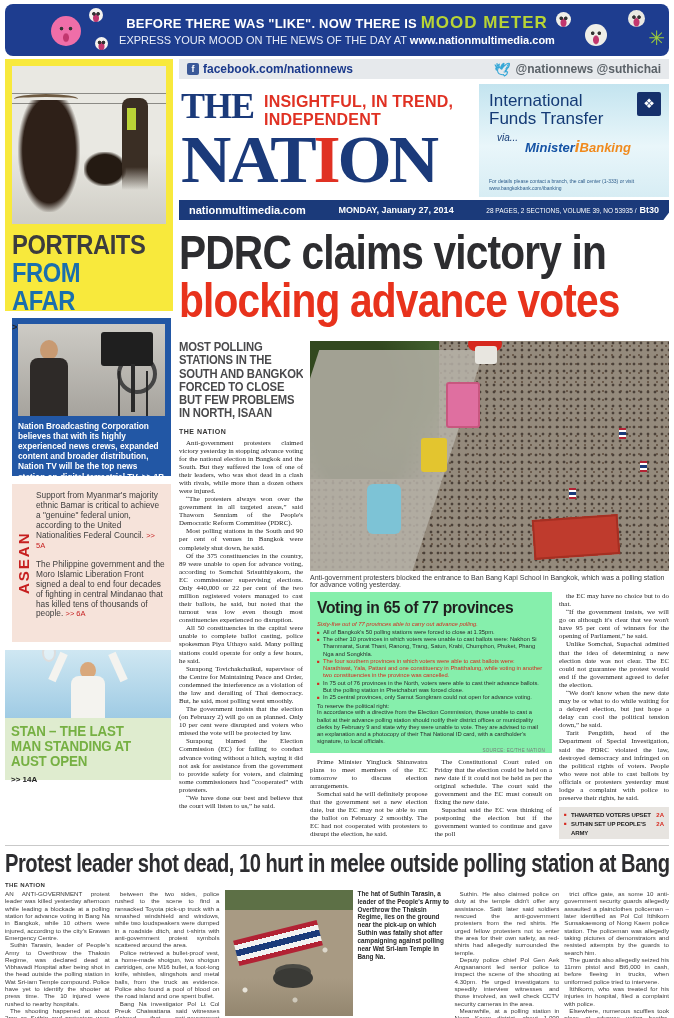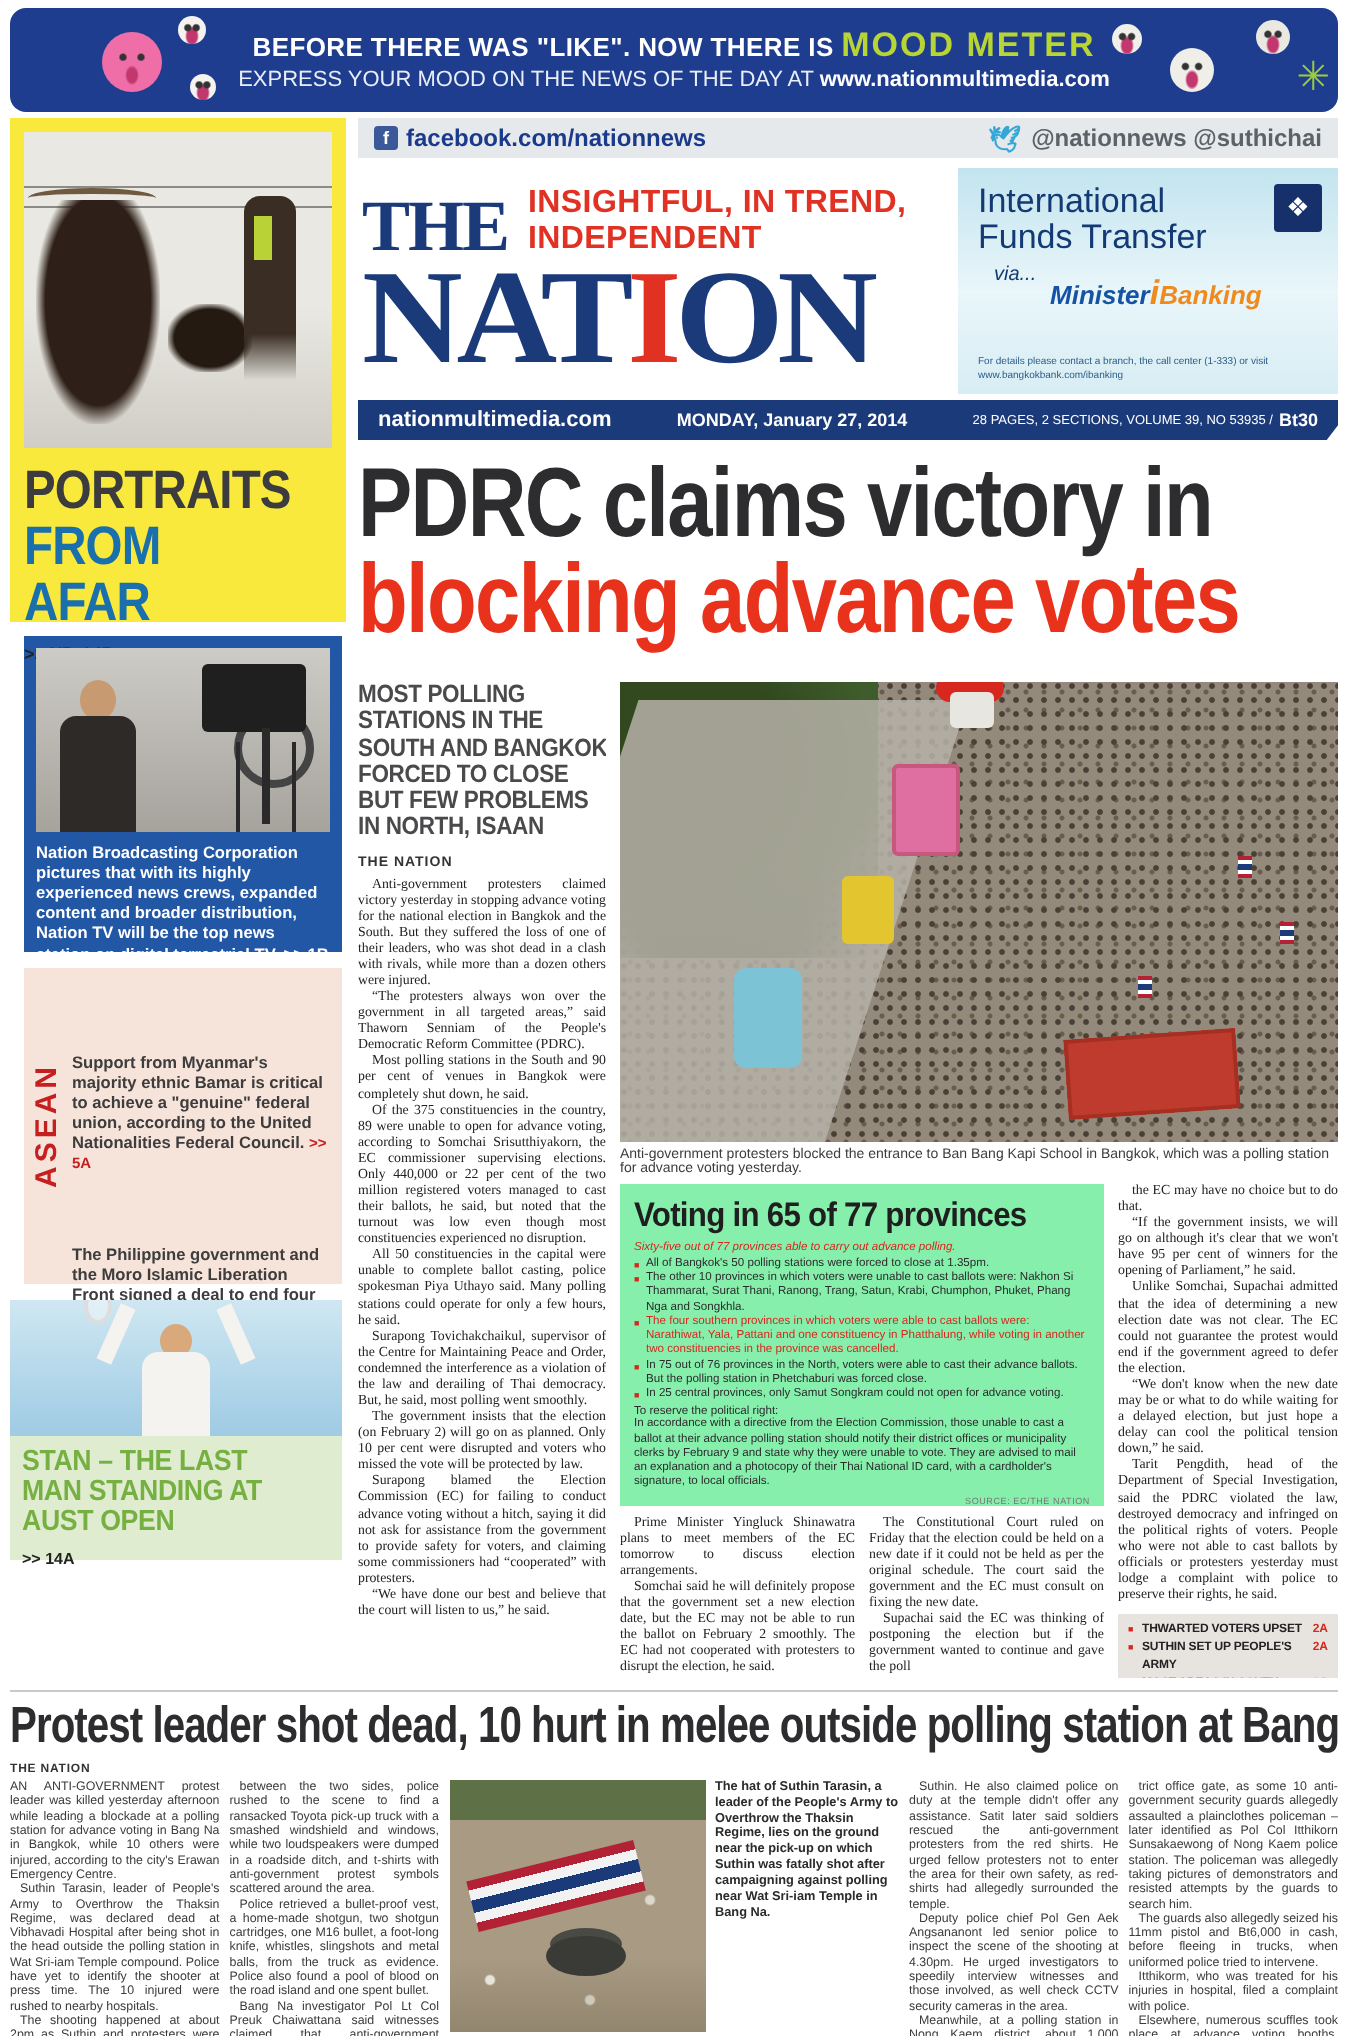"THE" .the-row { align-items: flex-end -> center }
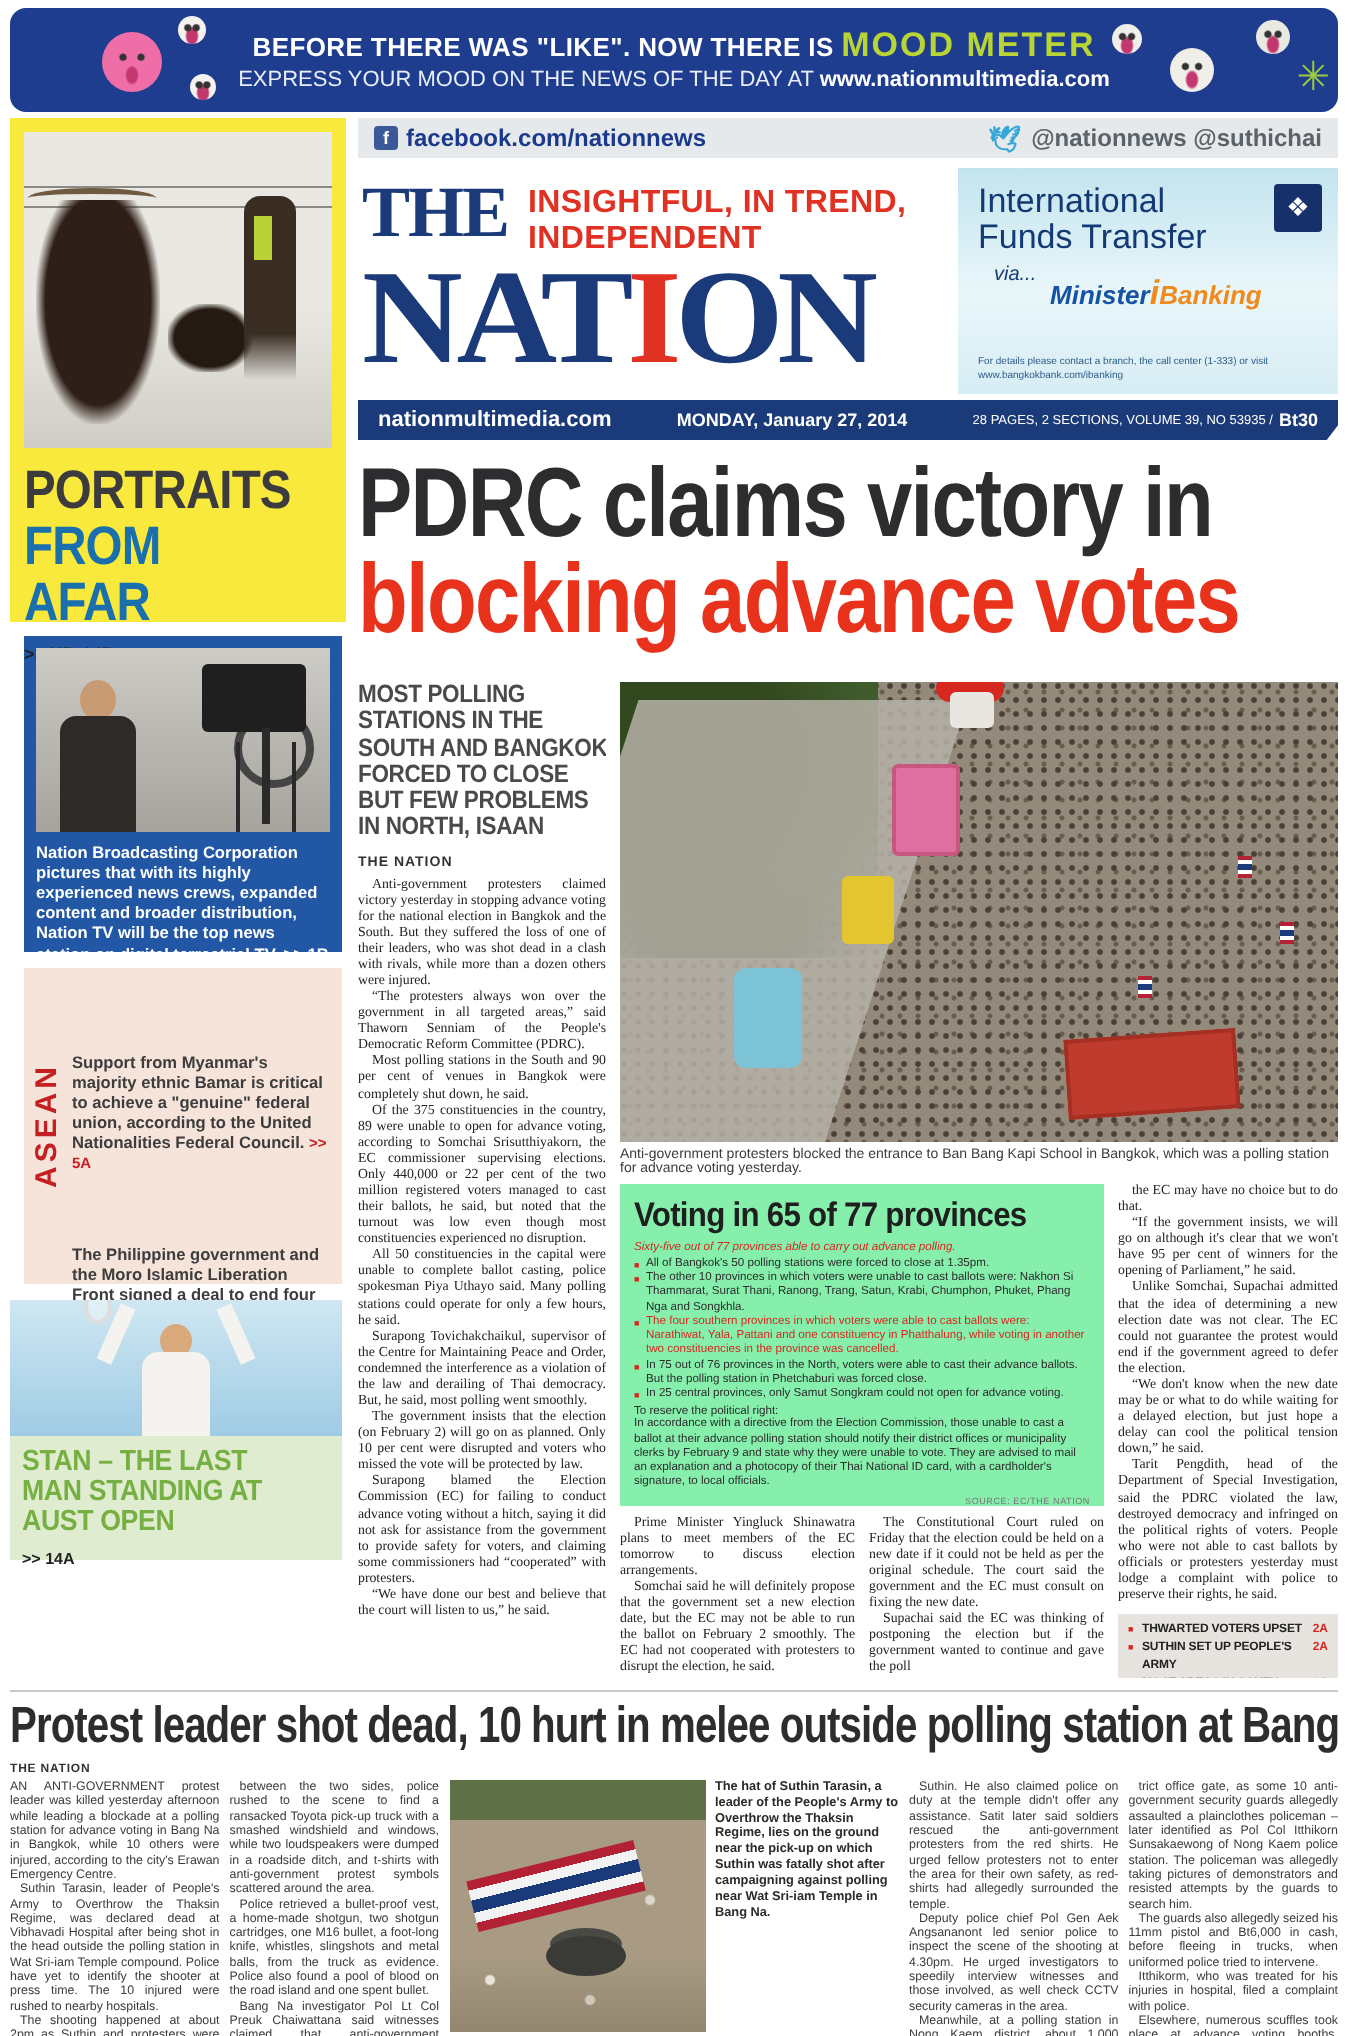"Nation Broadcasting Corporation pictures" span { text: pictures -> believes }
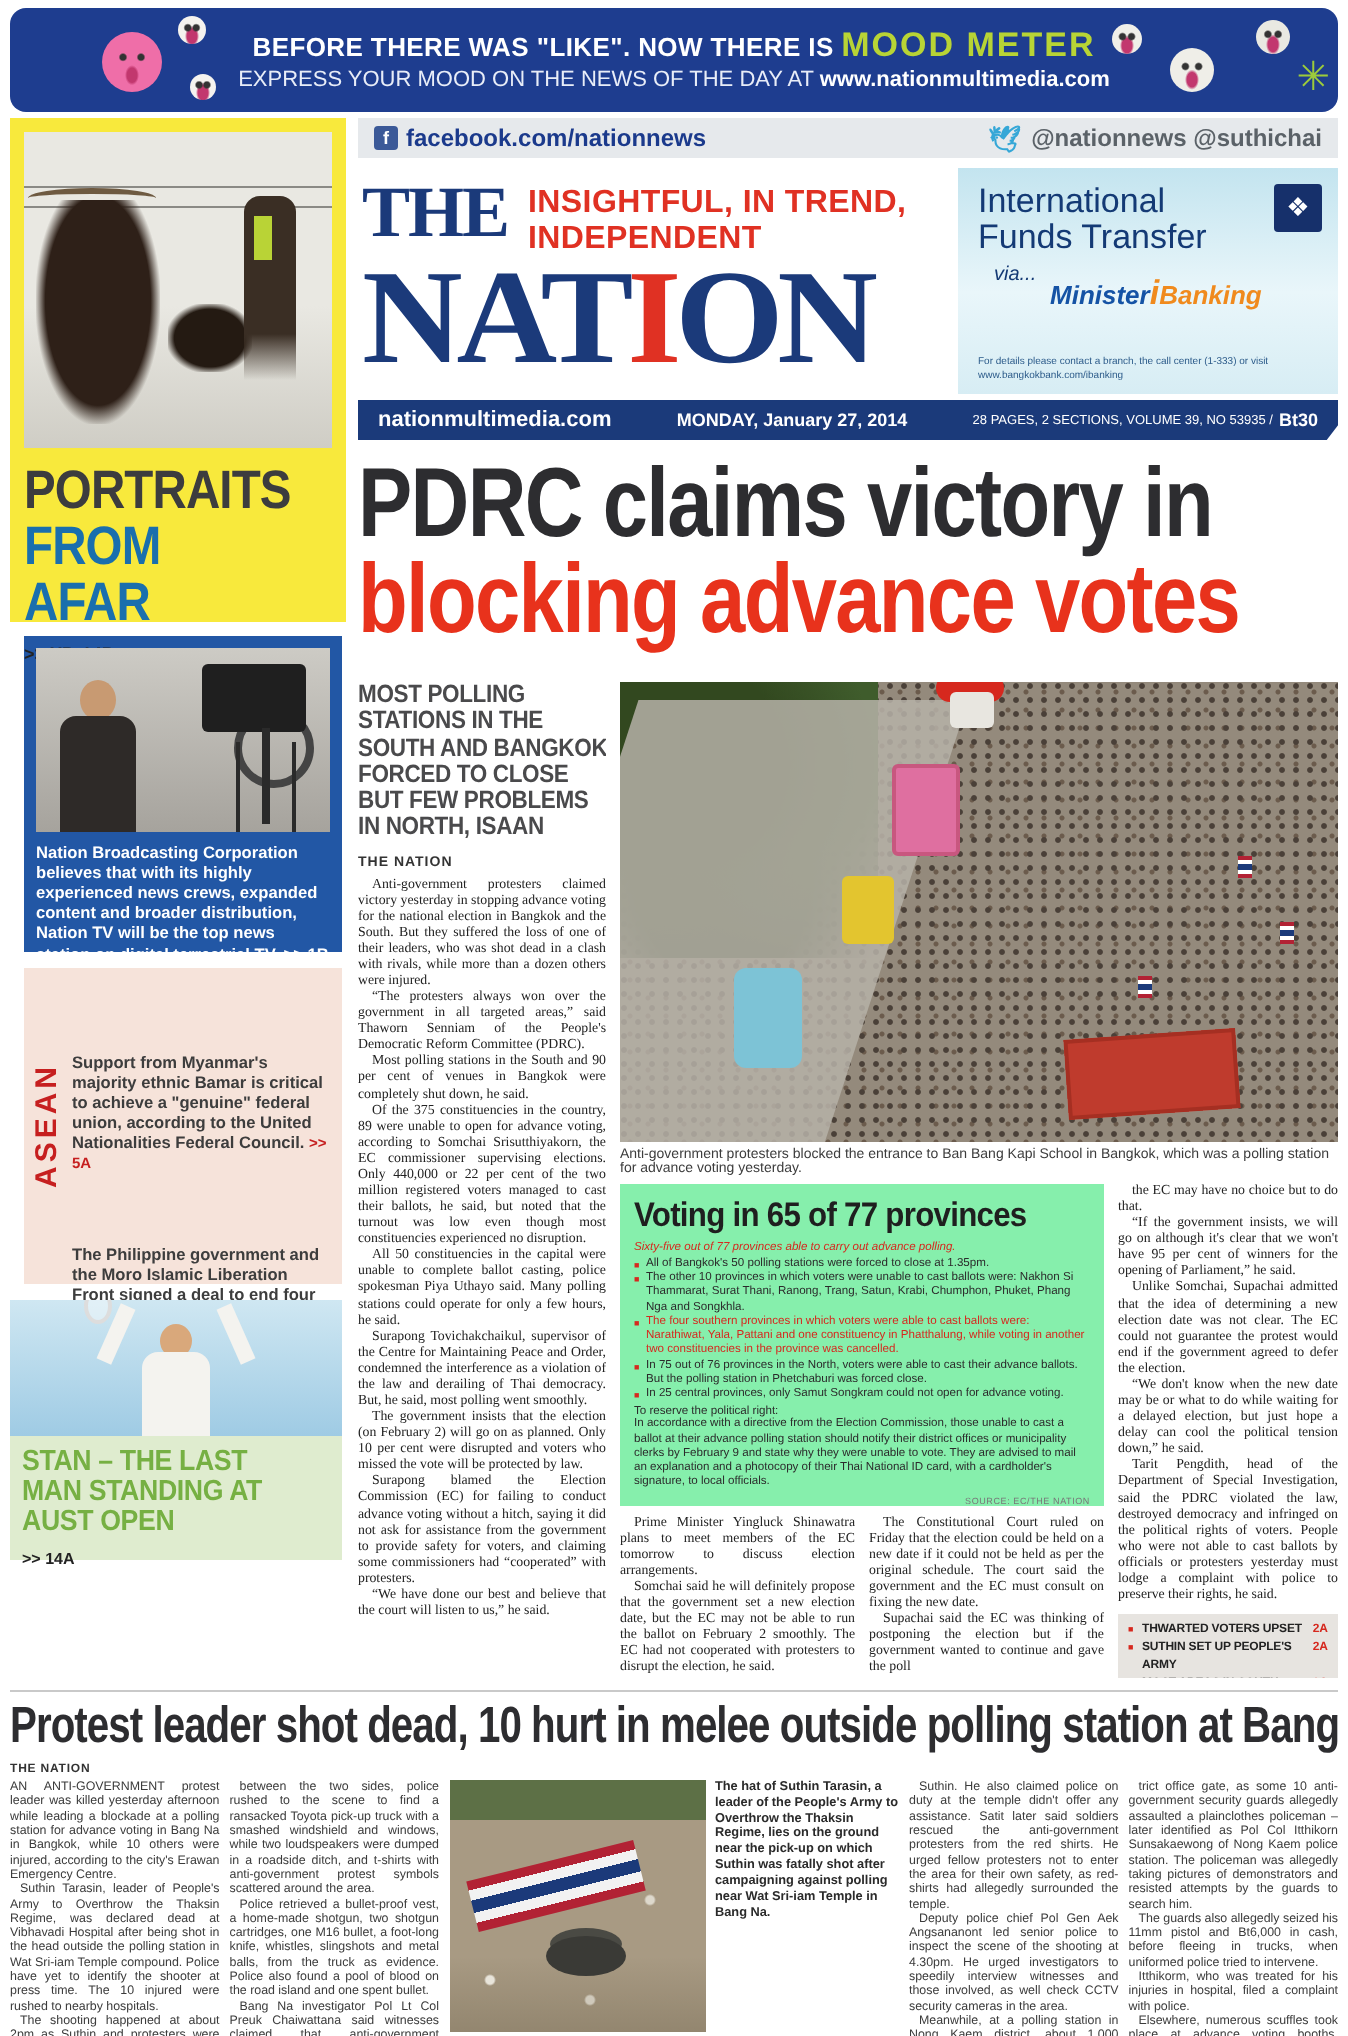"Support from Myanmar's majority ethnic" .asean-item { font-weight: bold -> normal; margin-top: 36px -> none }
